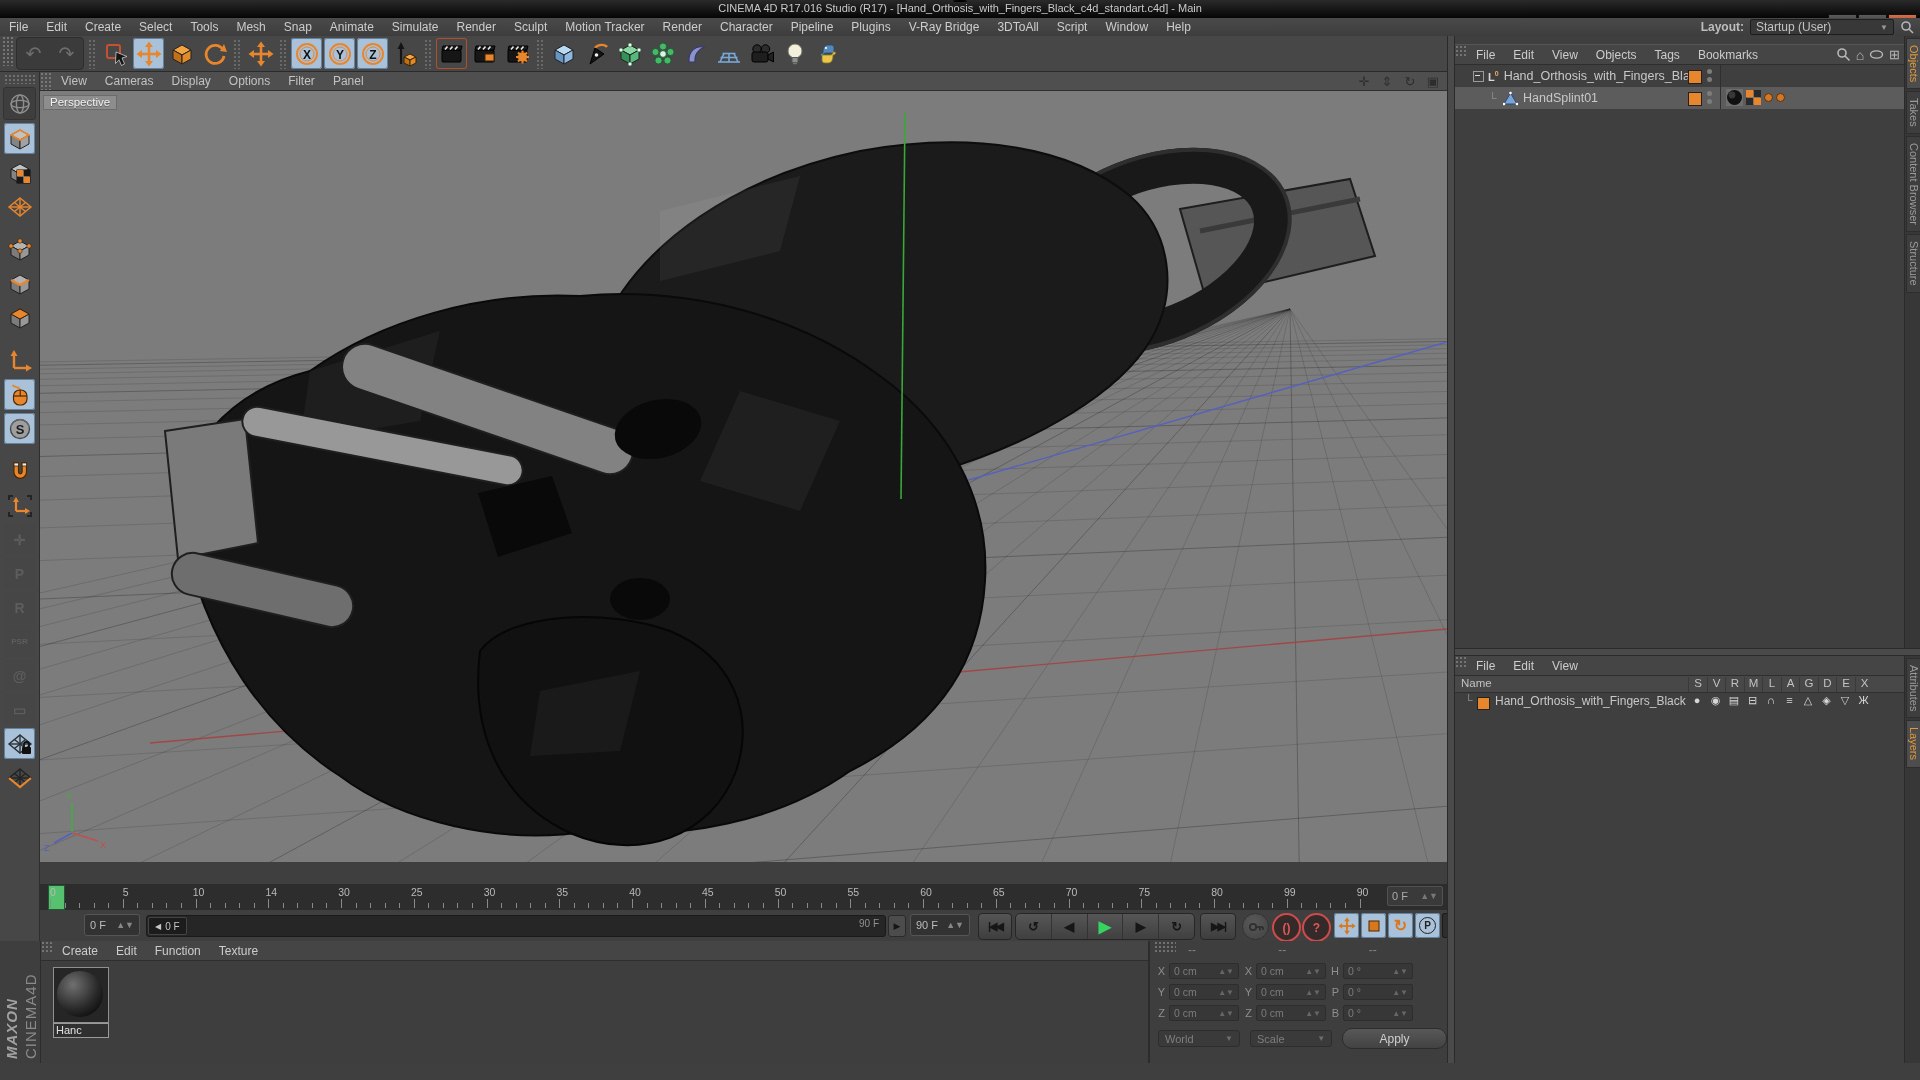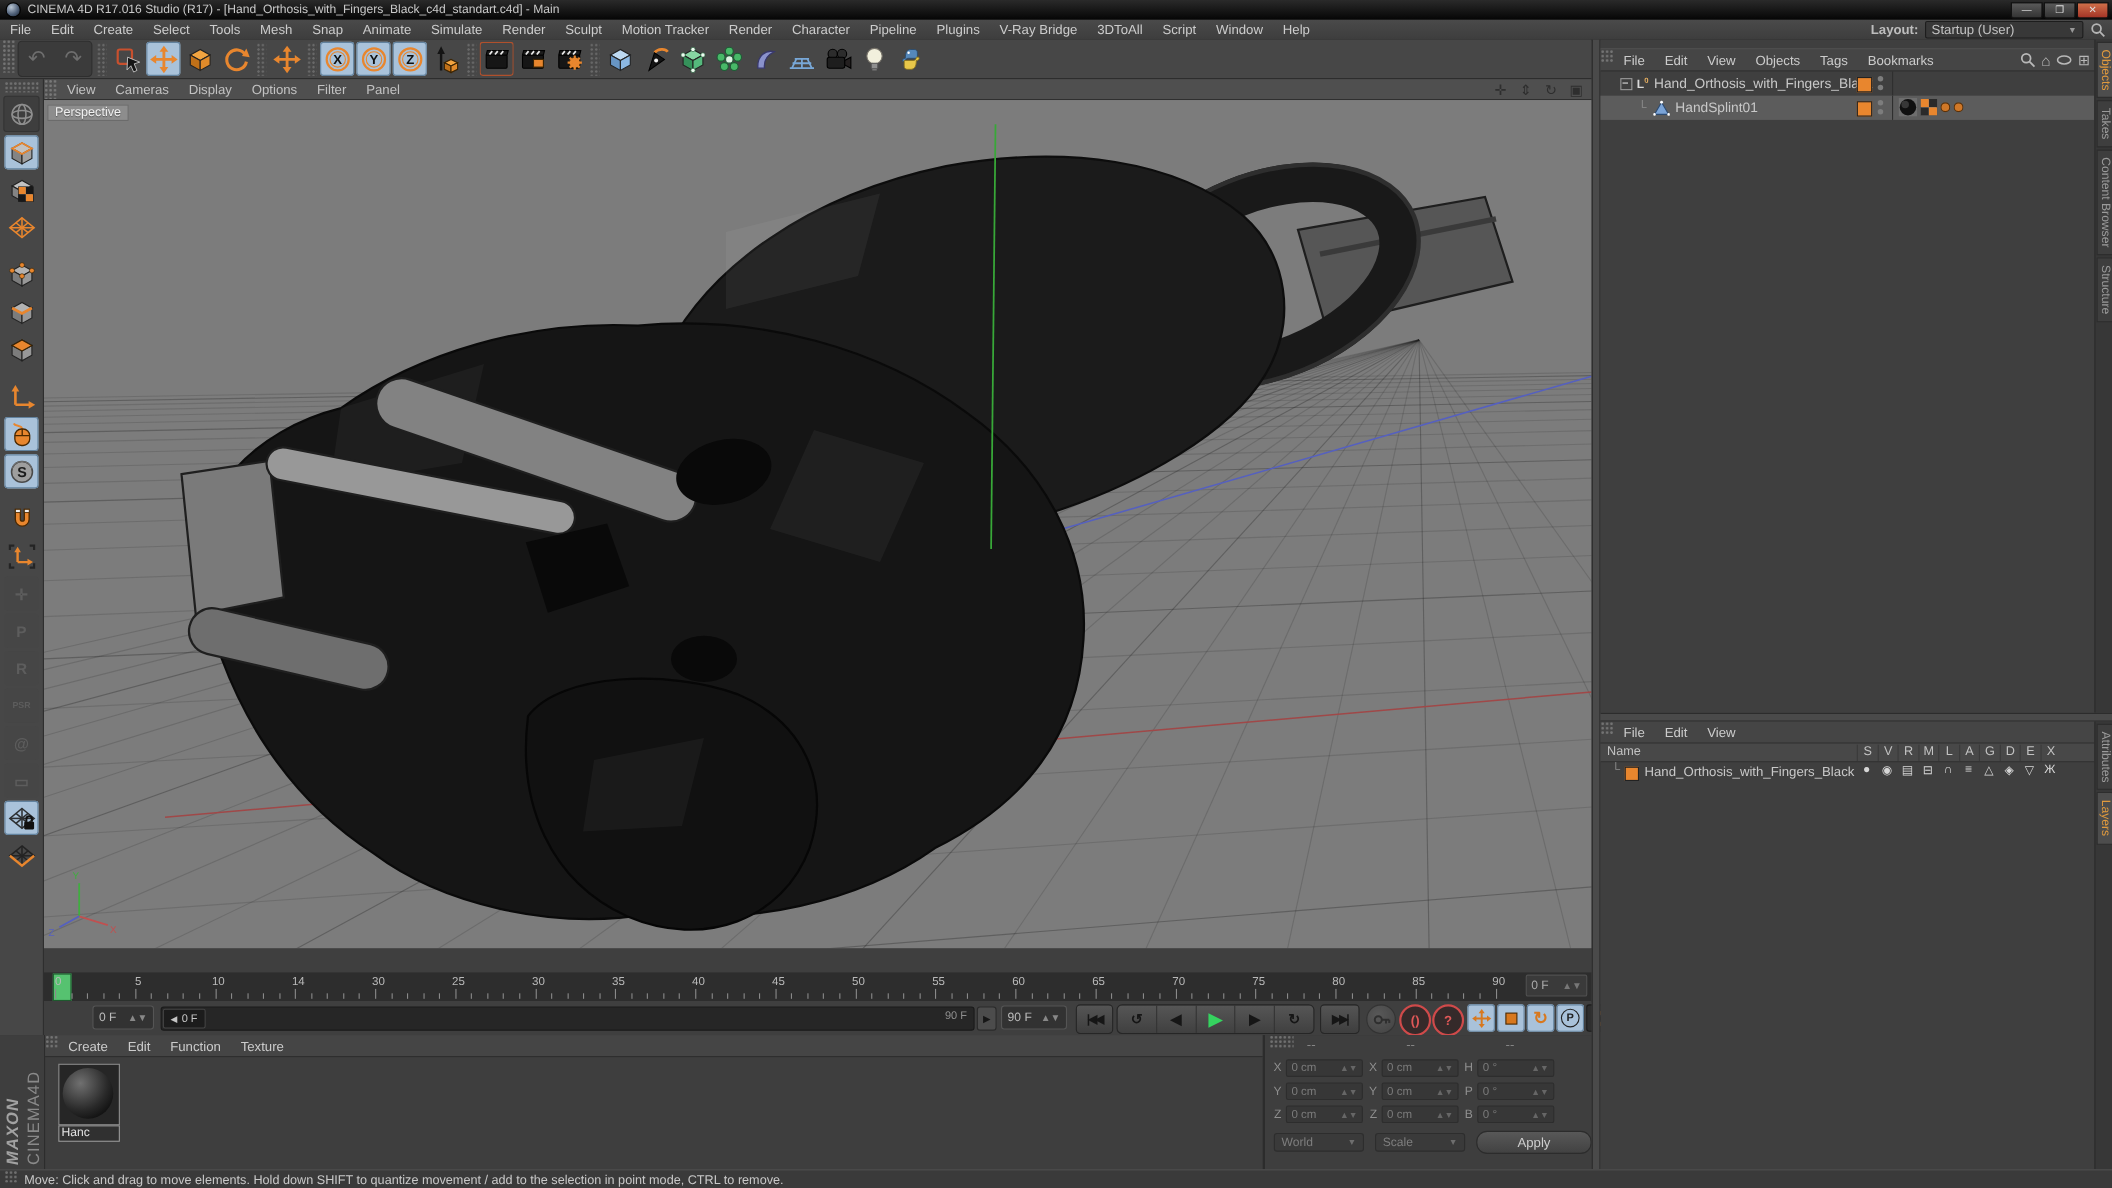"CINEMA 4D R17.016 Studio (R17)" #titlebar { flex-direction: none -> column }
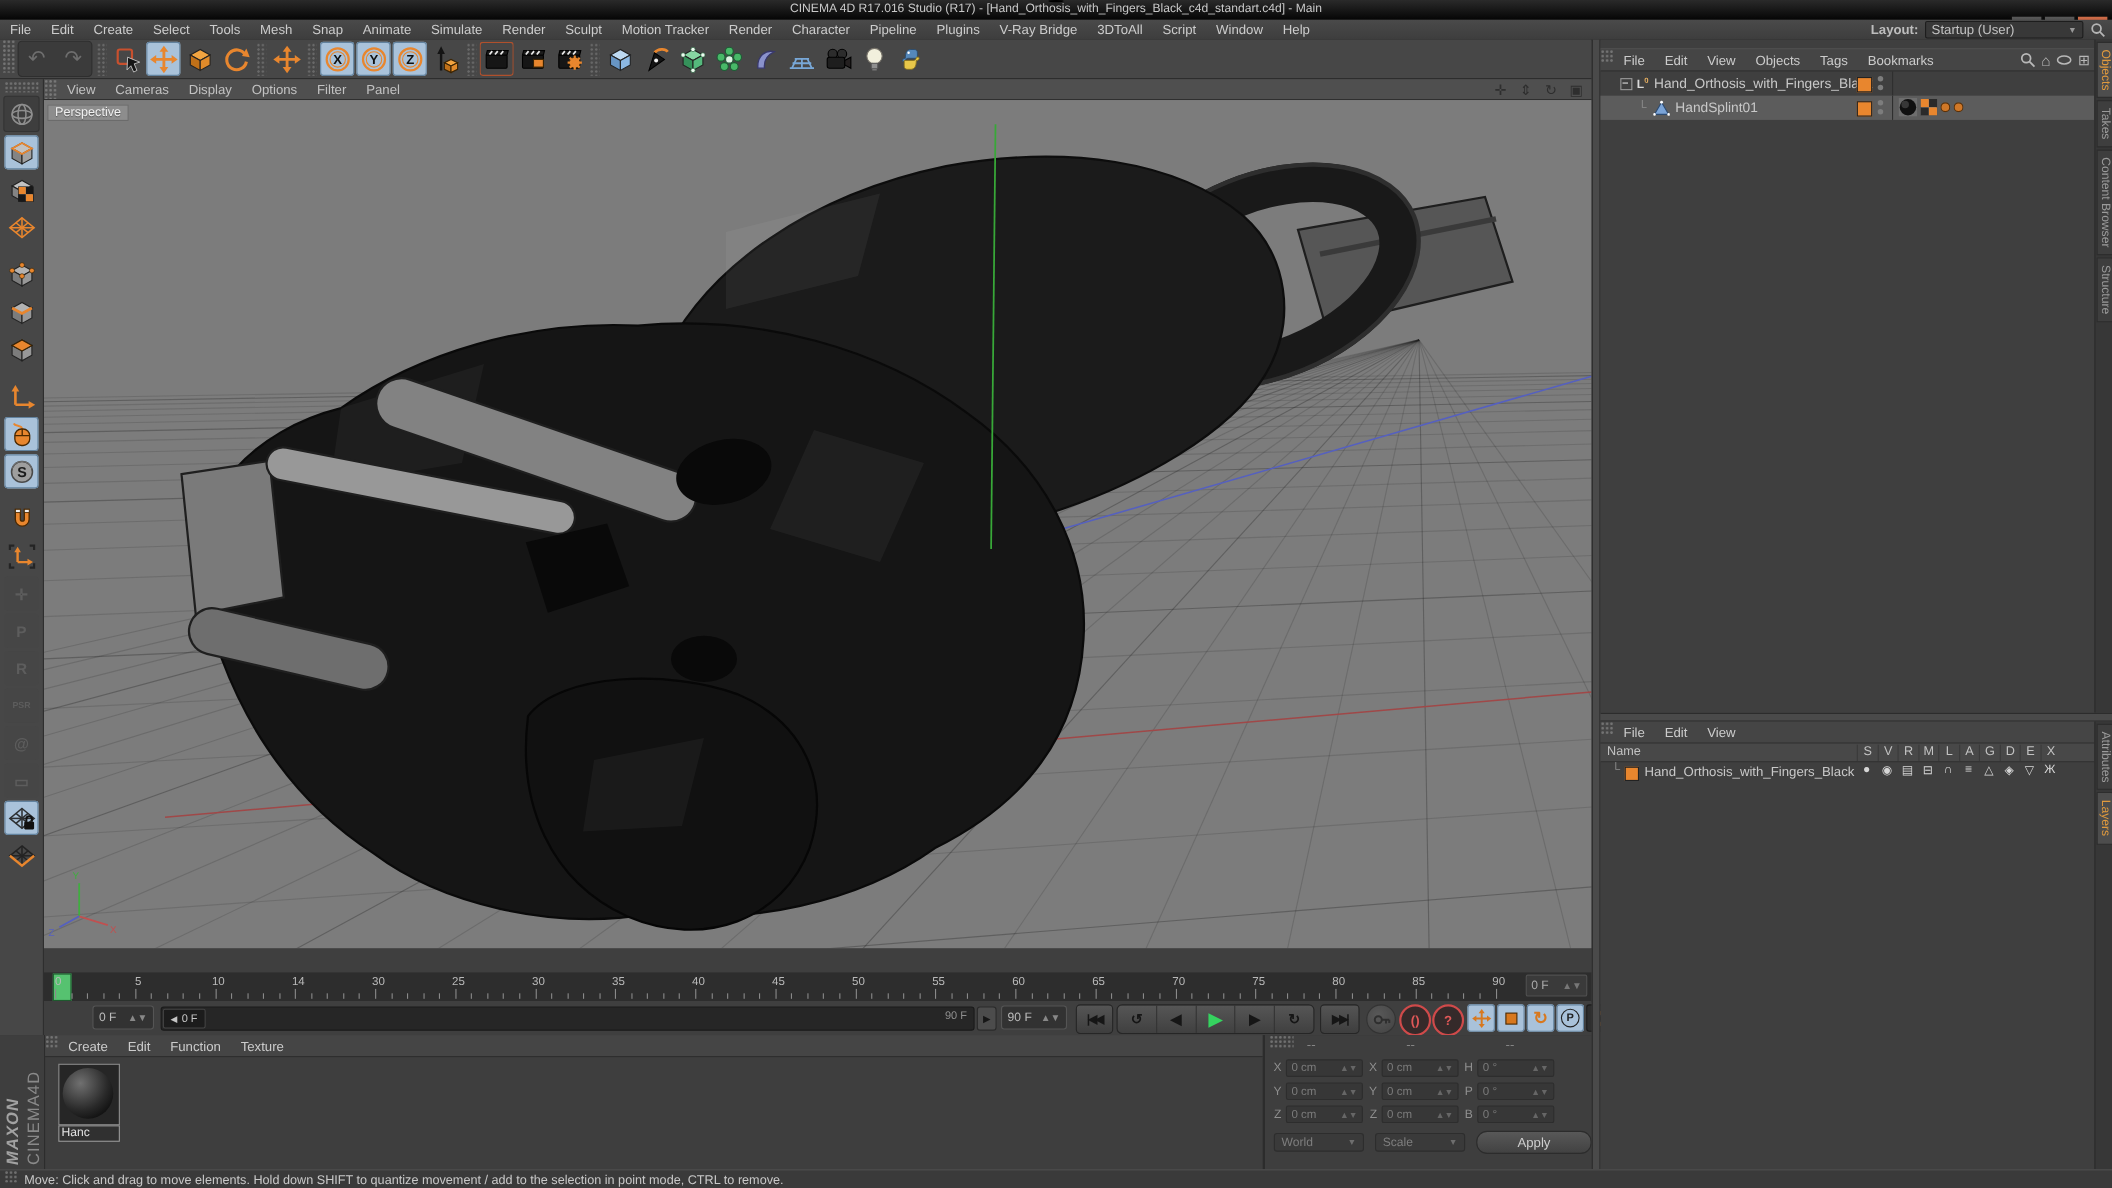"85" div.ticklab { text: 85 -> 99 }
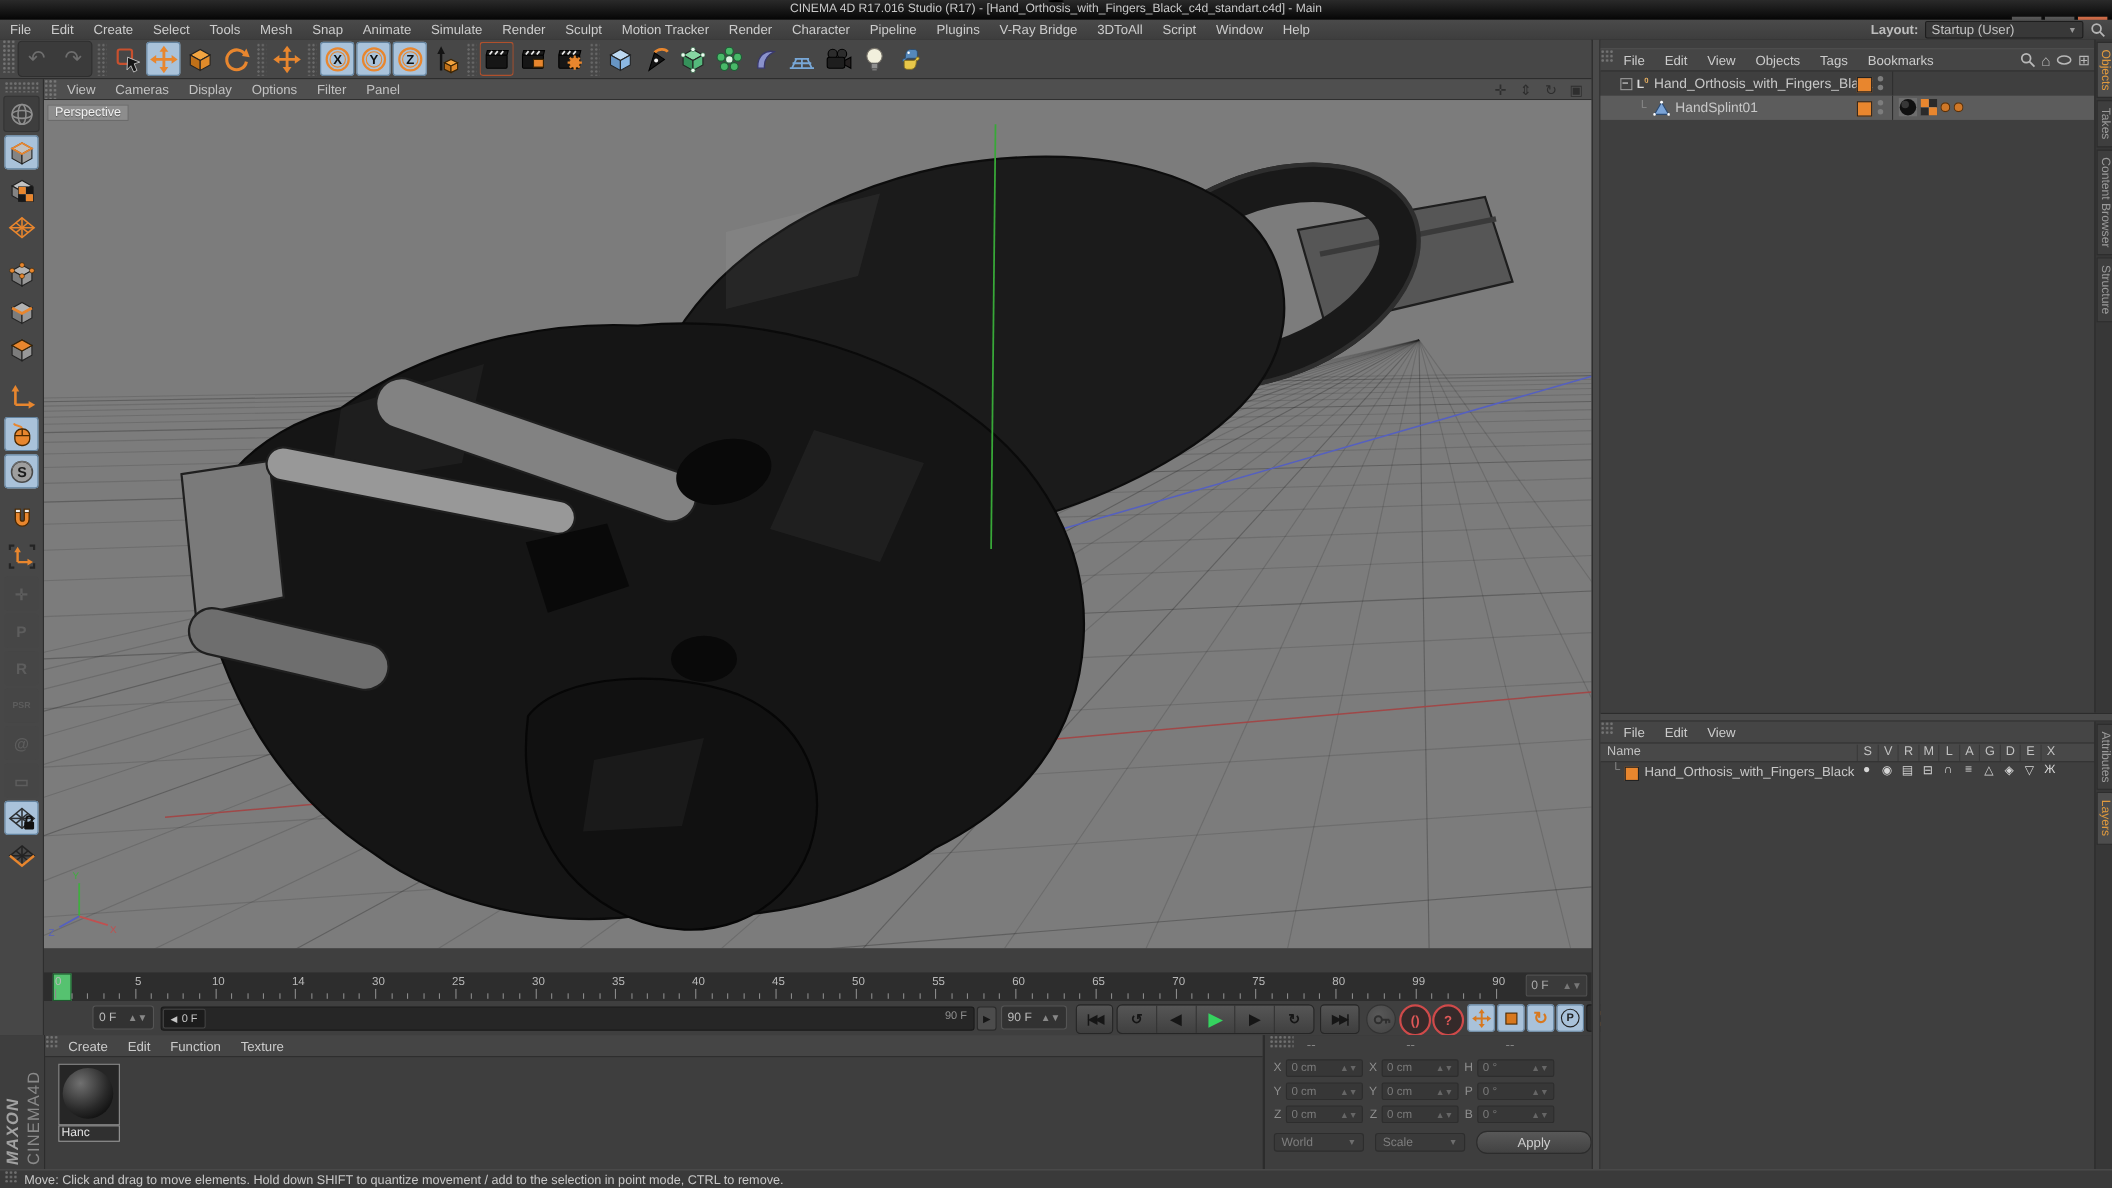"Move: Click and drag to" div { html: <div> <span></span> <span>Move: Click and drag to move elements. Hold down SHIFT to quantize movement / add to the selection in point mode, CTRL to remove.</span> </div> -> none }
